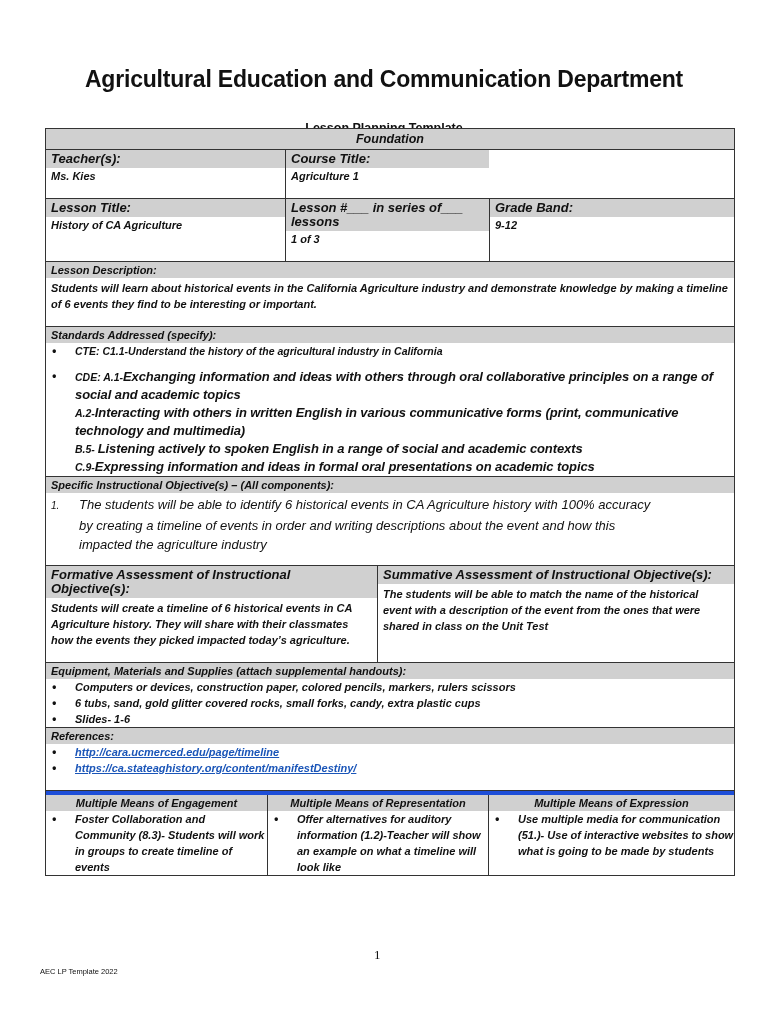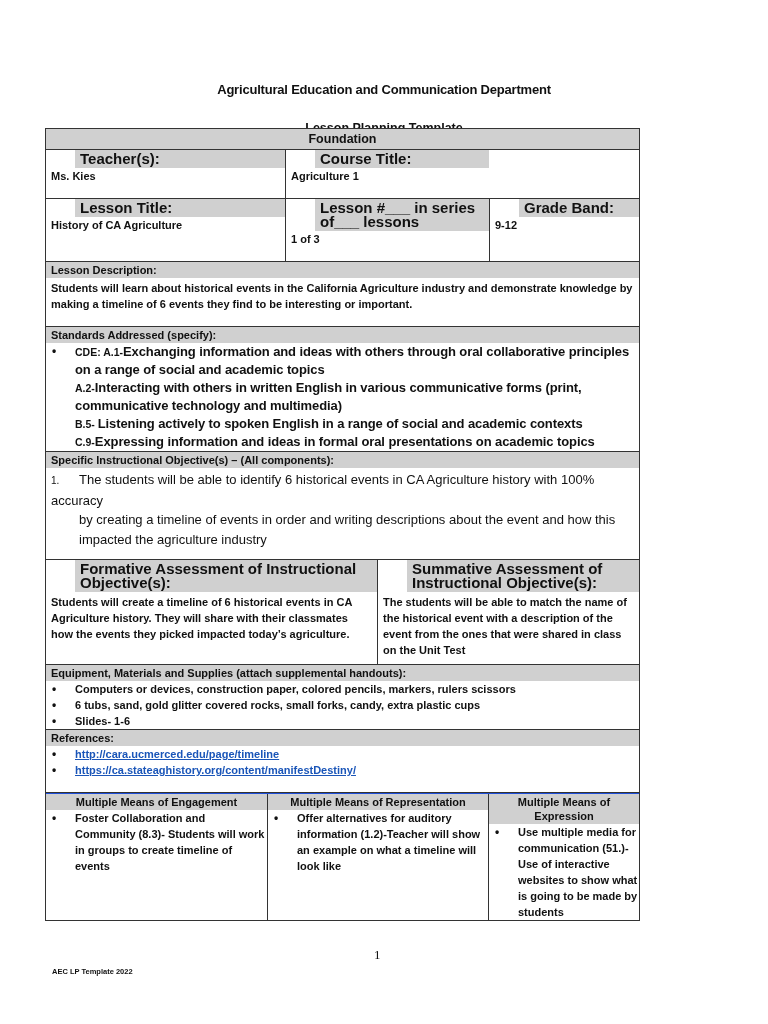"Agricultural Education and Communication" .title { font-size: 13px -> 23px; margin-top: 16px -> none }
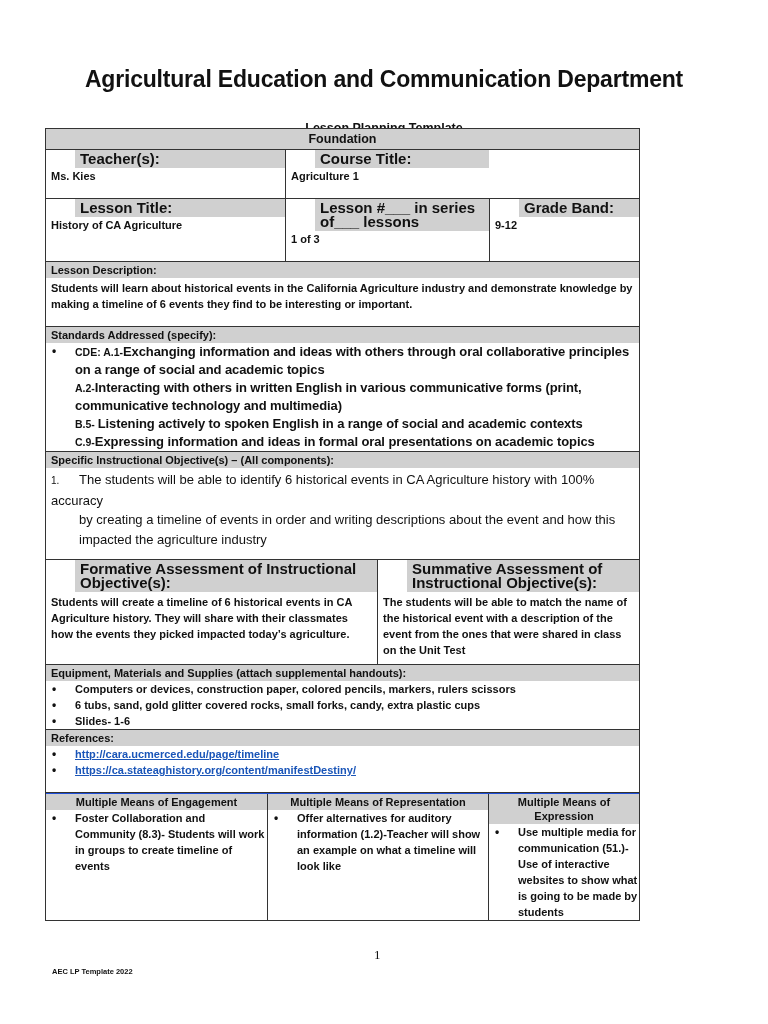"Foundation" .doc { font-style: none -> italic; width: 595px -> 690px }
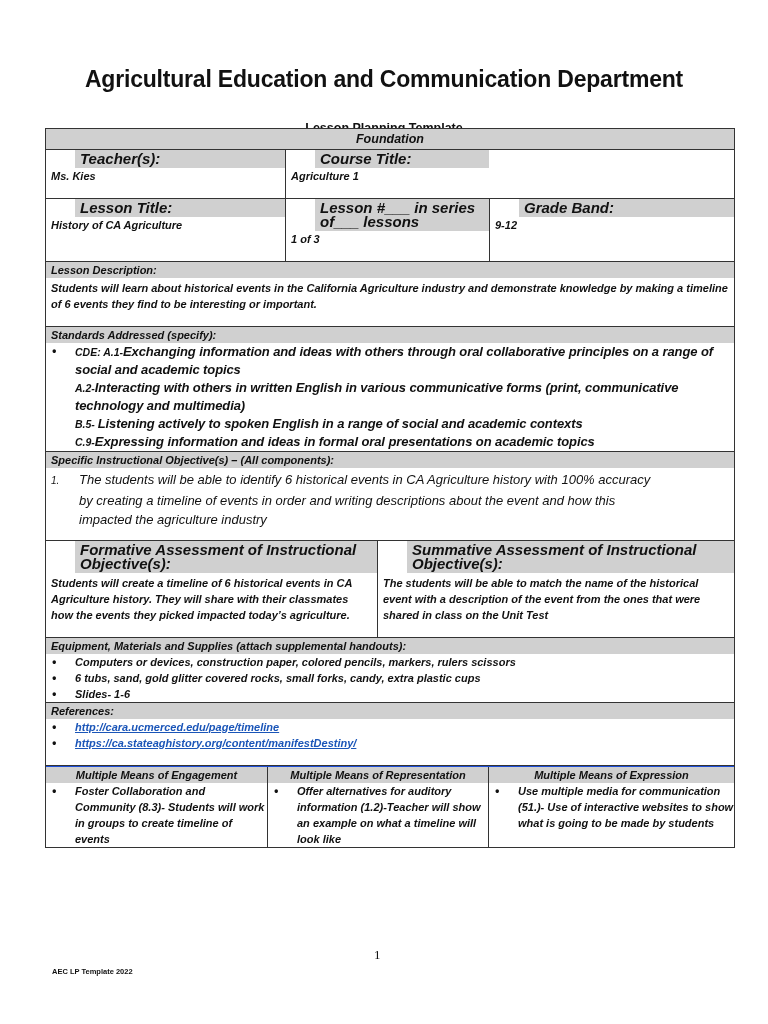"Teacher(s):" .lbl { font-size: 15px -> 13px; margin-left: 29px -> none }
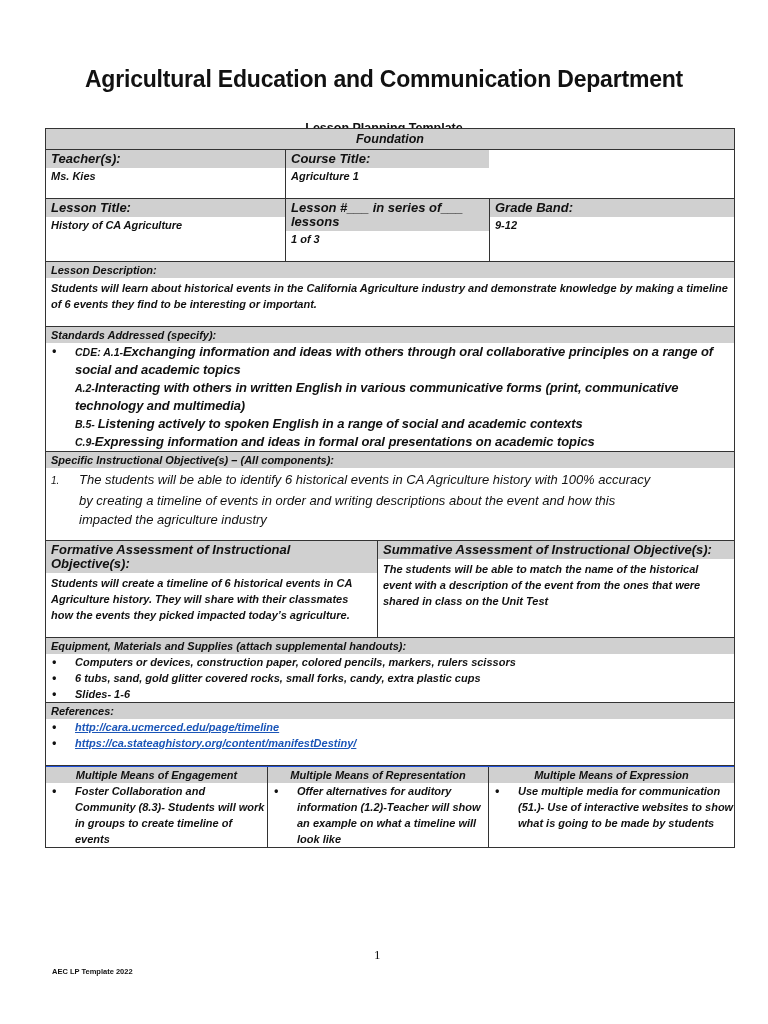"CTE: C1.1-Understand the history of" li { html: none -> <li><span>CTE: C1.1-Understand the history of the agricultural industry in California</span></li> }
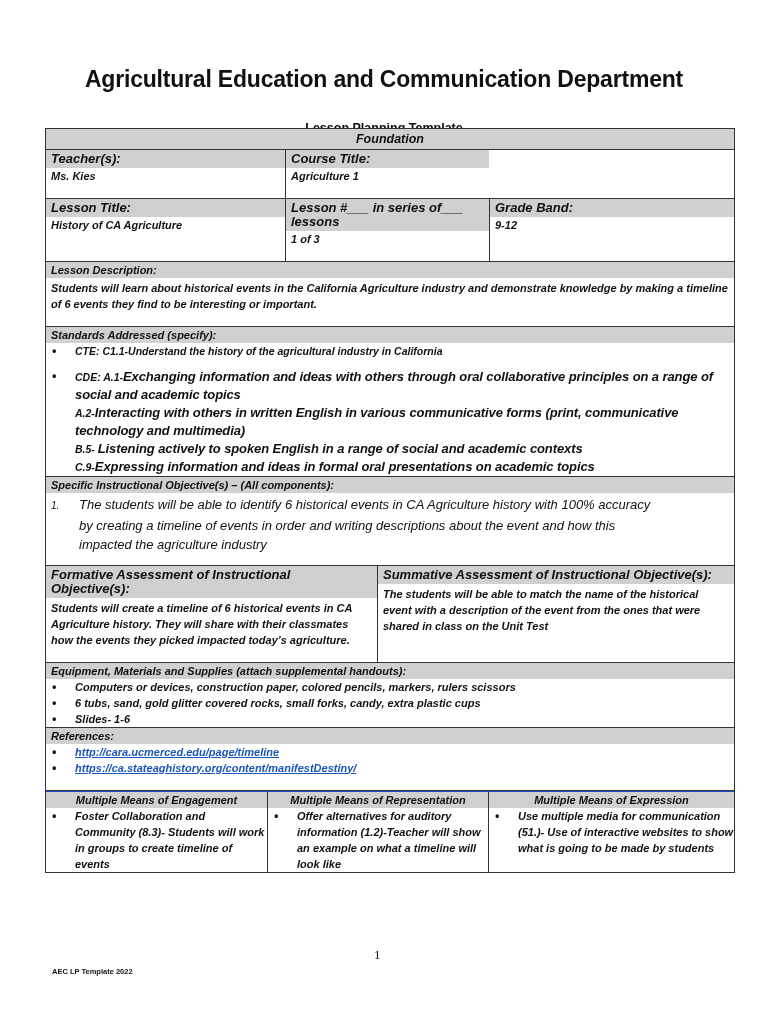"Multiple Means of Engagement" div.row { border-top: 1px solid #1d4ed8 -> 4px solid #1d4ed8 }
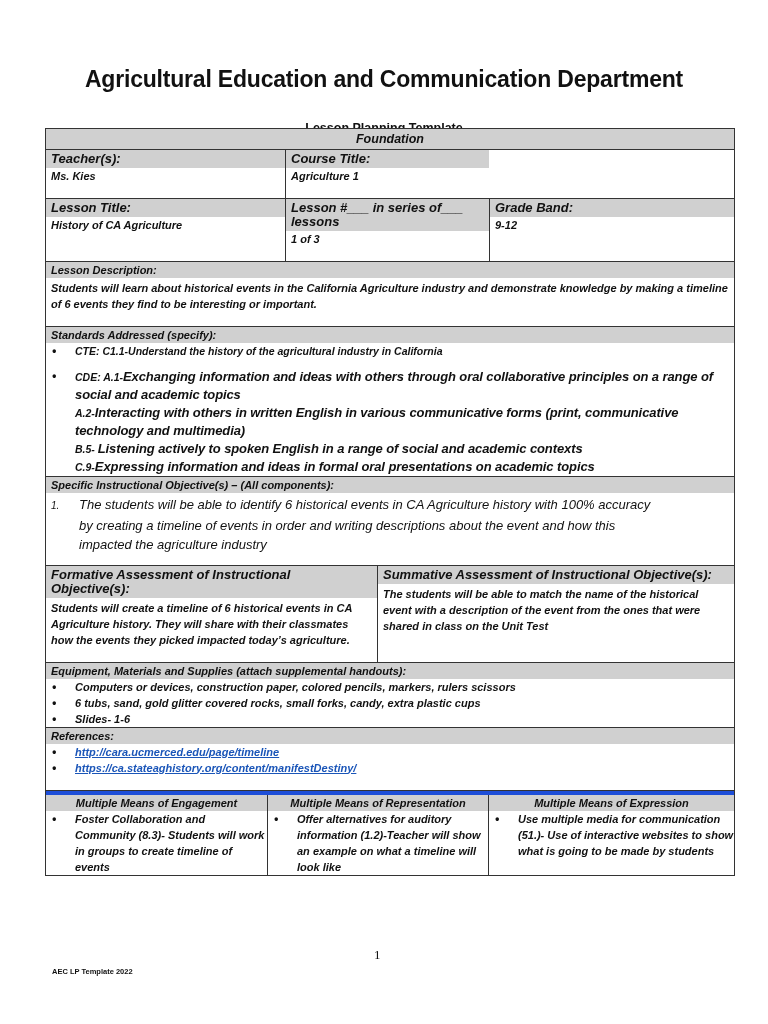"AEC LP Template 2022" .footer-text { font-weight: bold -> normal; left: 52px -> 40px }
